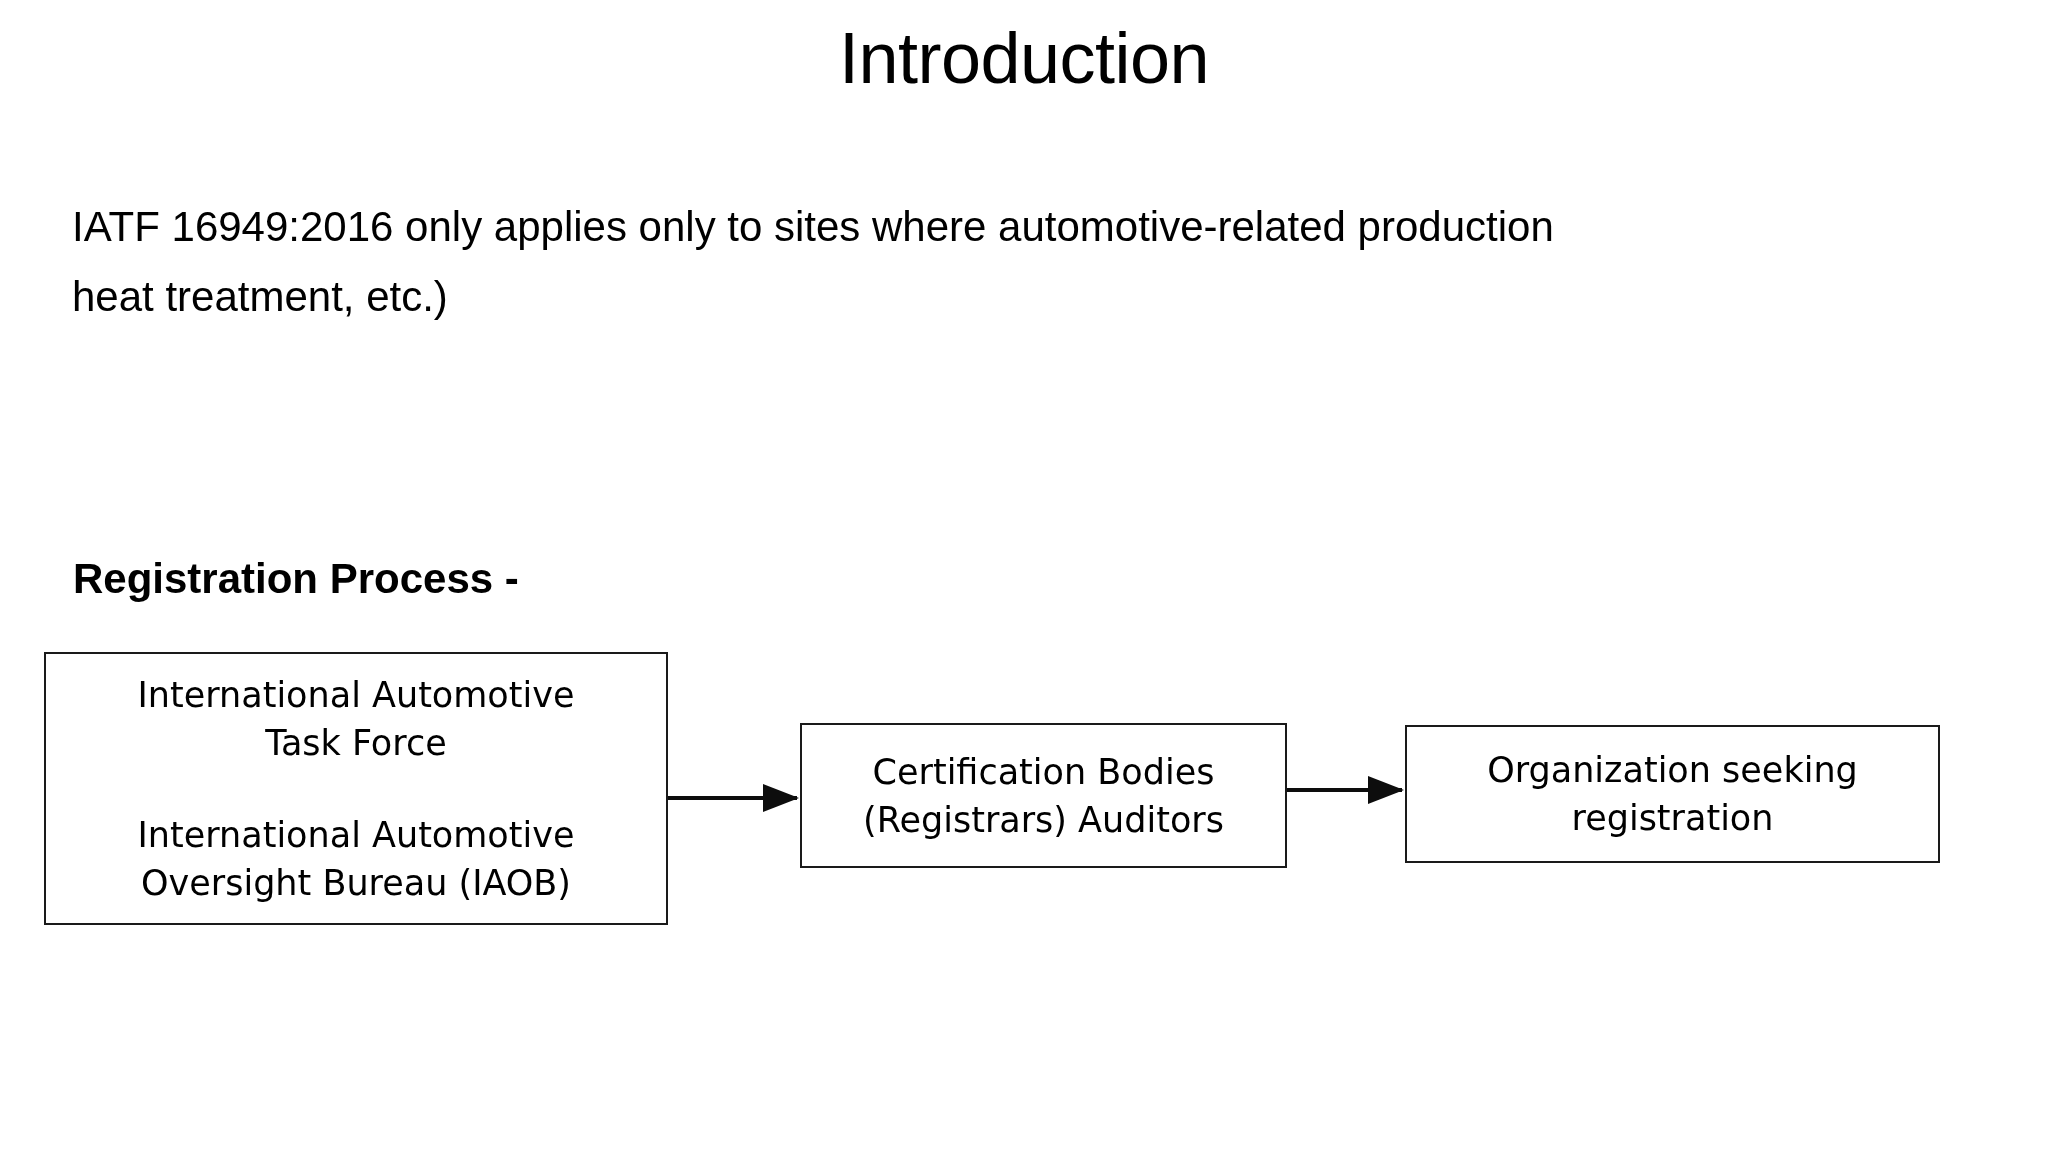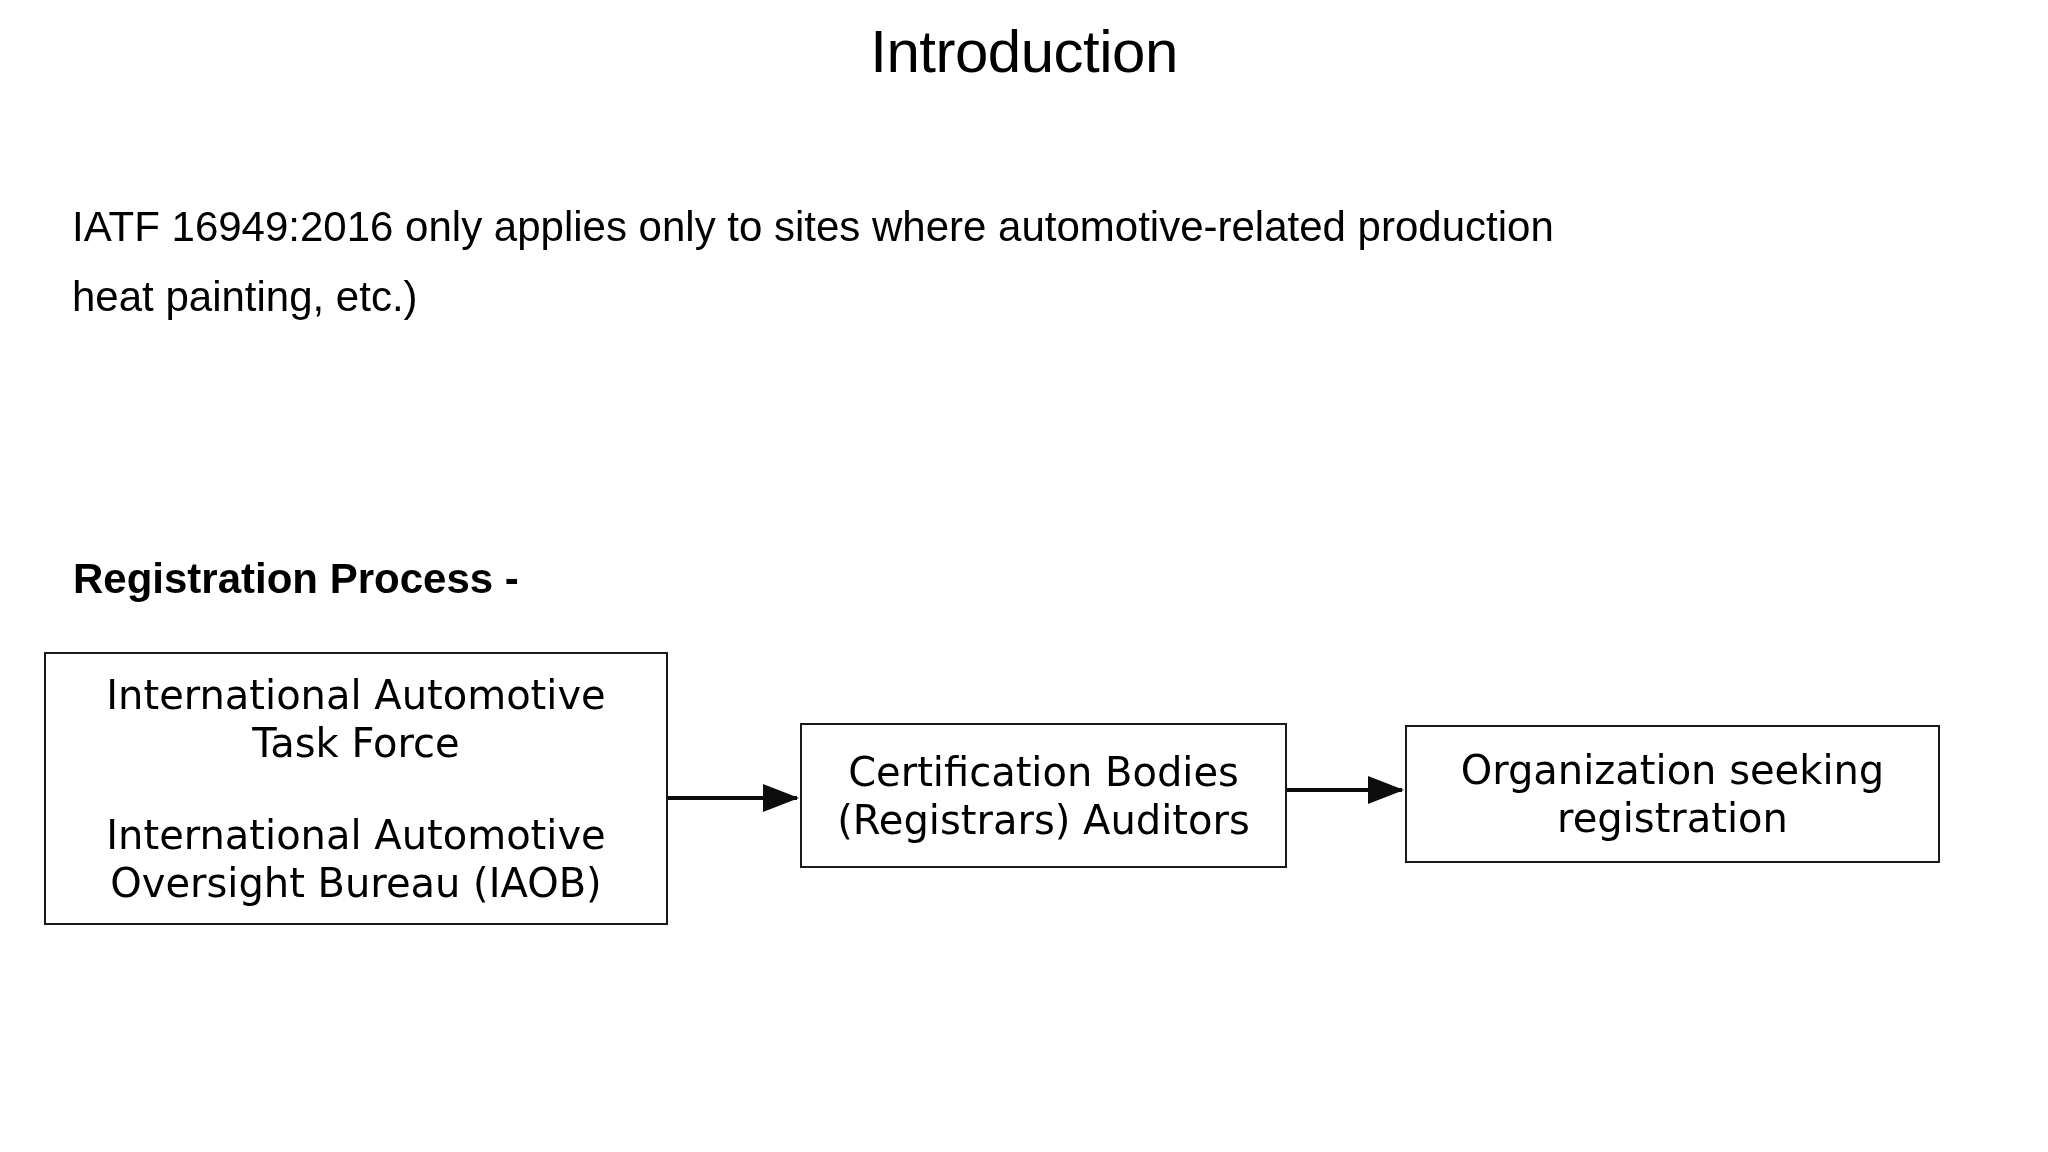"Introduction" .slide-title { font-size: 60px -> 72px }
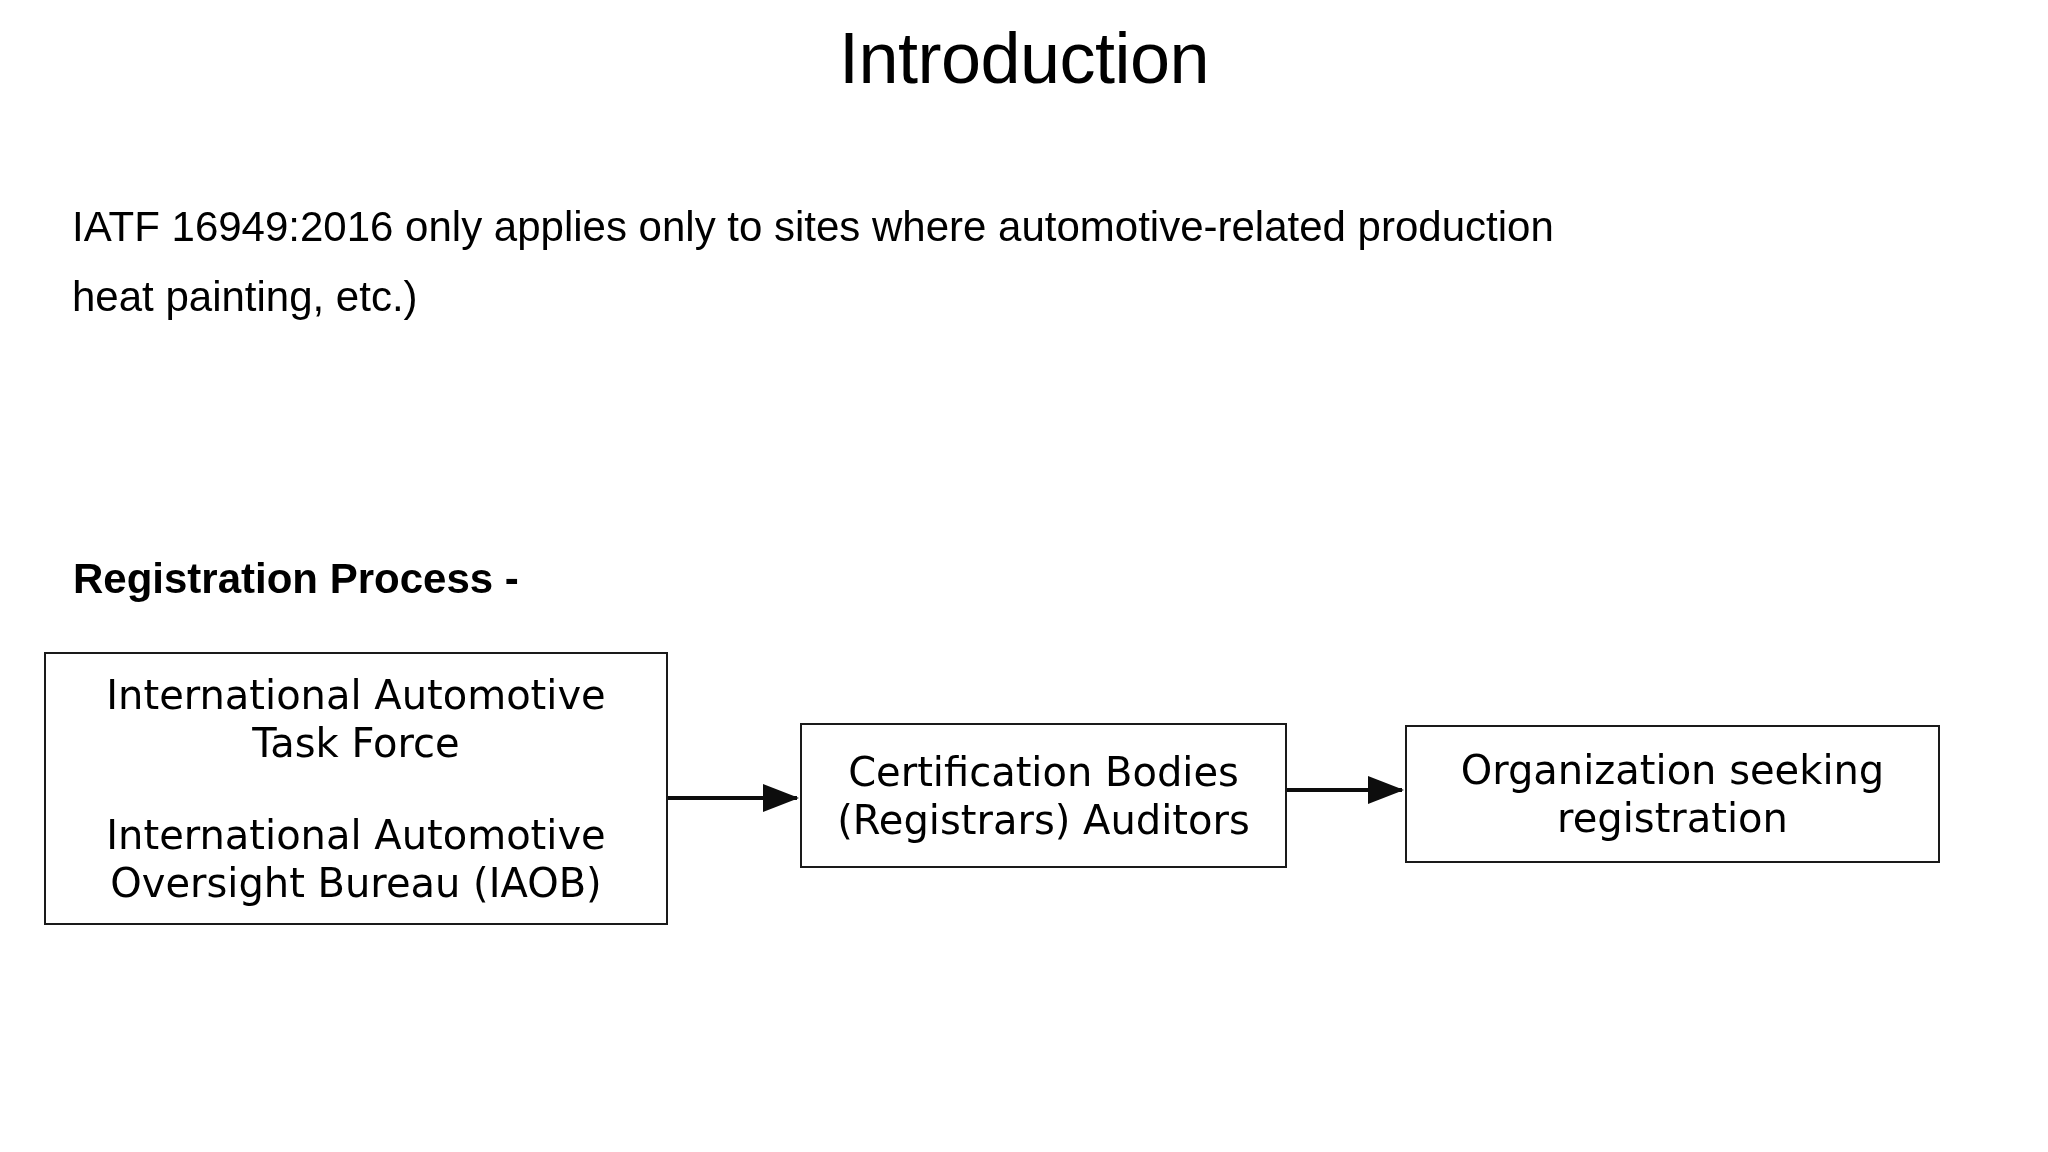"heat painting, etc.)" span.line { text: painting -> treatment }
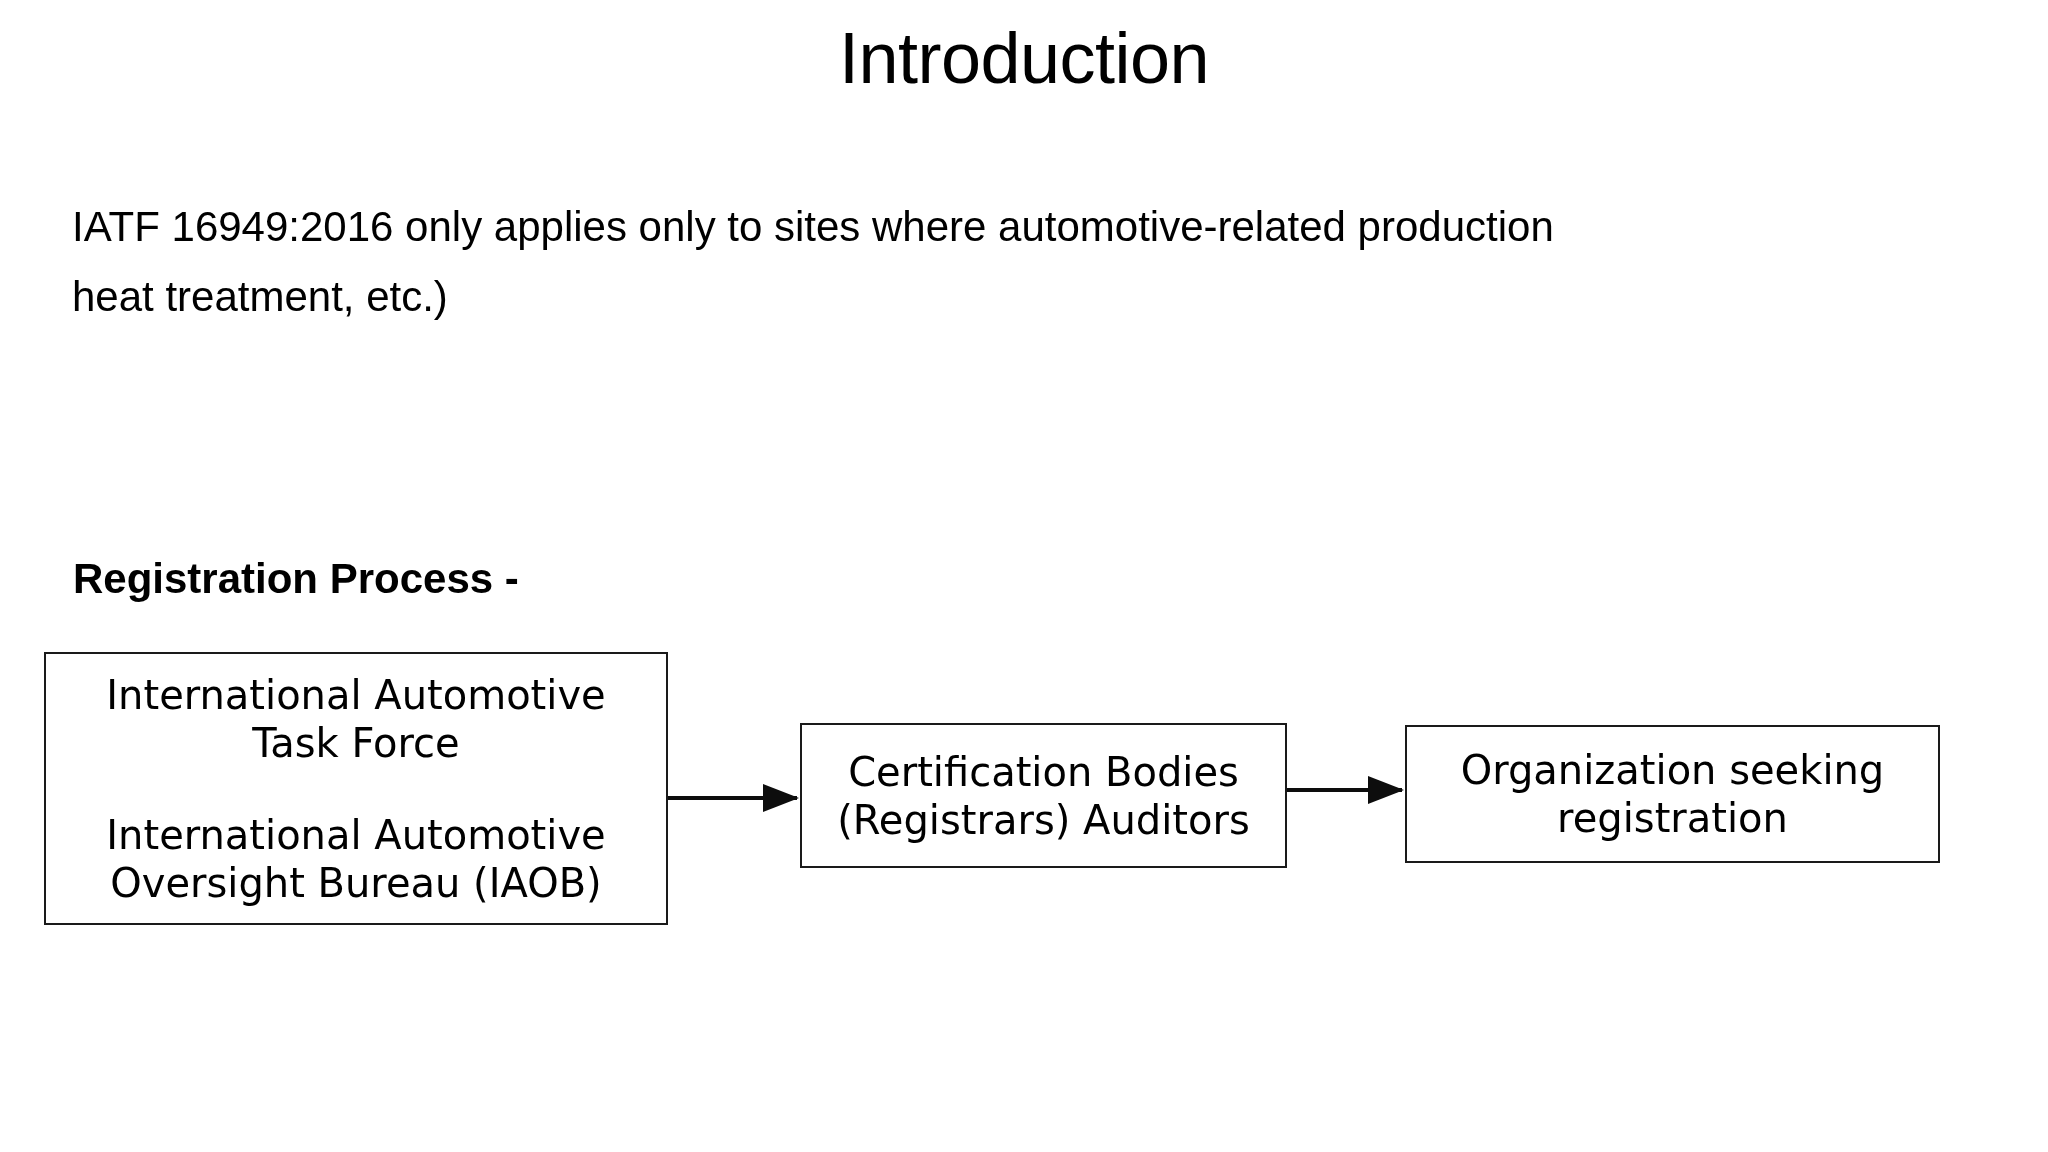"International Automotive" .flow-box { font-size: 40px -> 35px }
